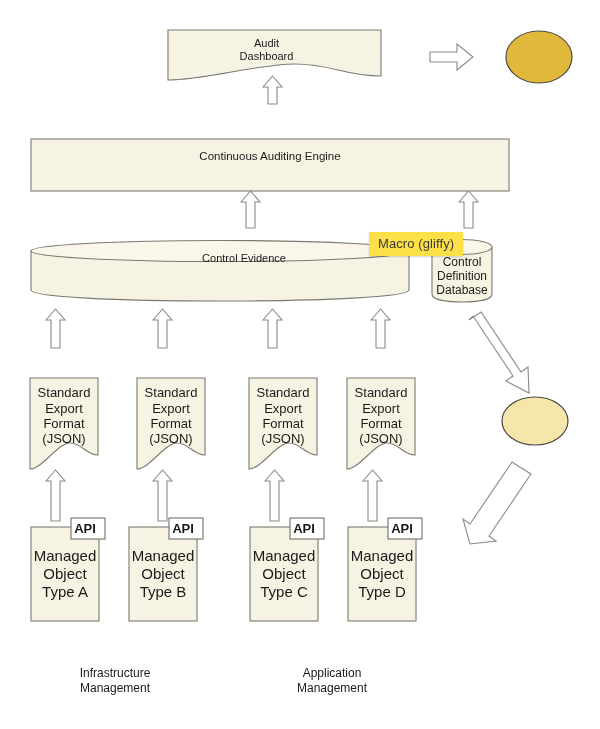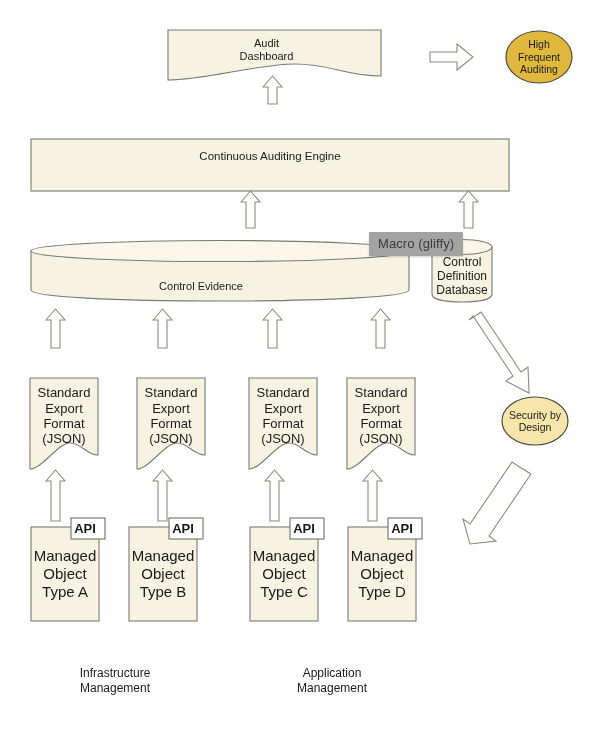"High" div.node-label { html: <div>High Frequent Auditing</div> -> none }
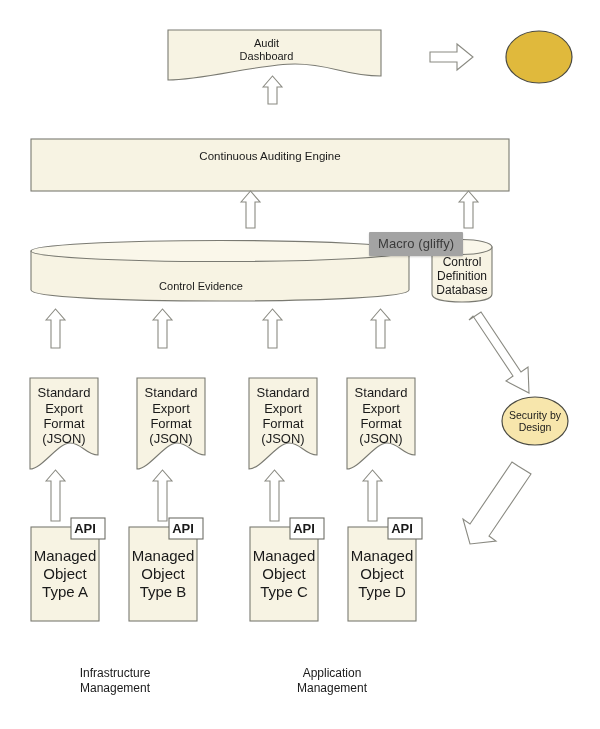"Macro (gliffy)" .macro-badge { background: #a3a3a3 -> #fde047 }
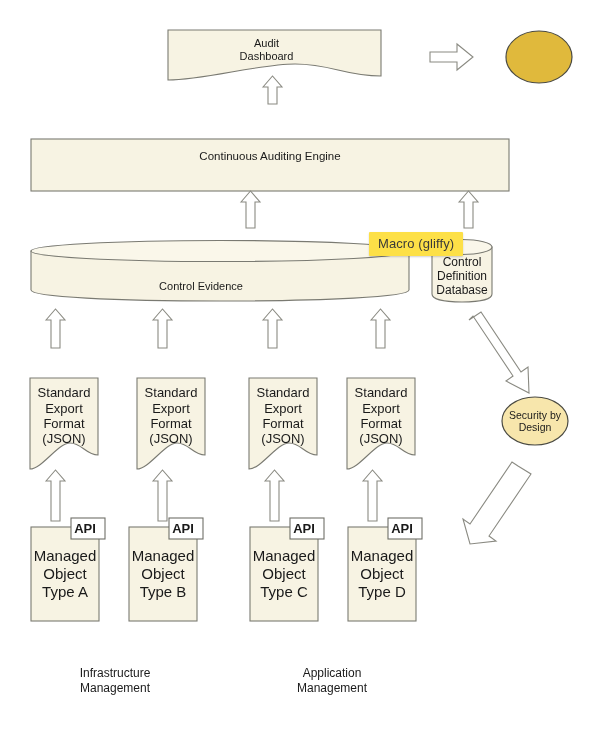"Control Evidence" div.node-label { padding-left: none -> 43px; top: 268px -> 240px }
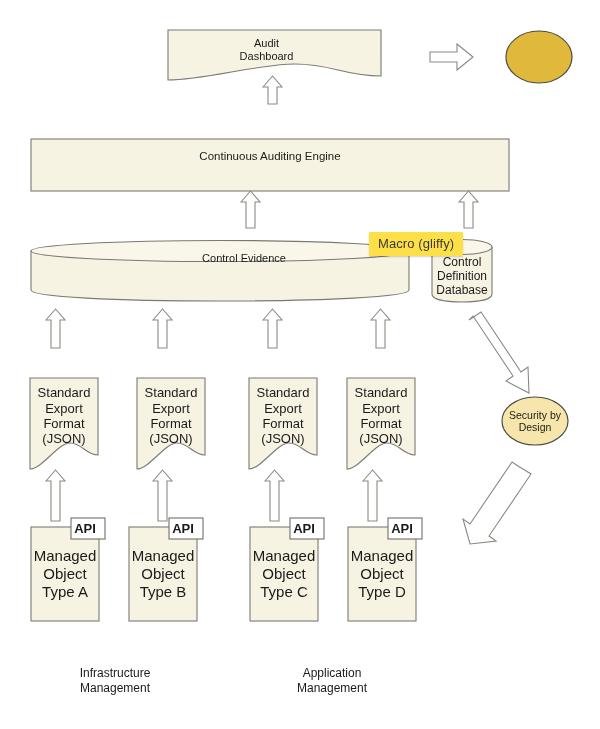"Security by" div.node-label { html: <div>Security by Design</div> -> none }
